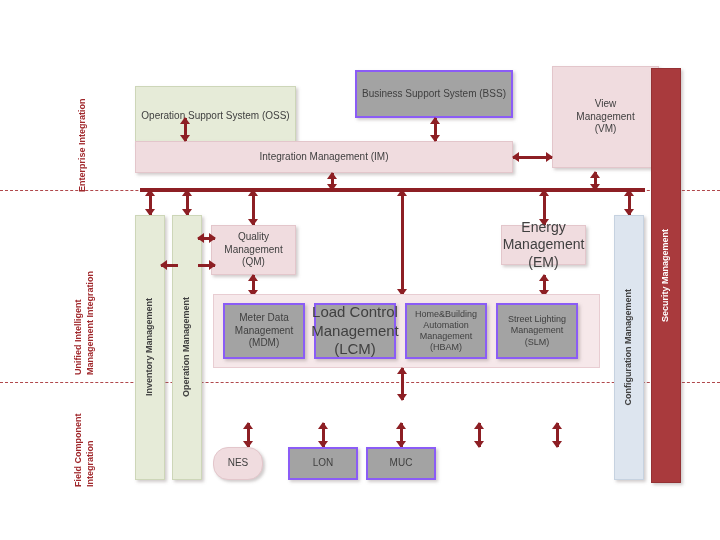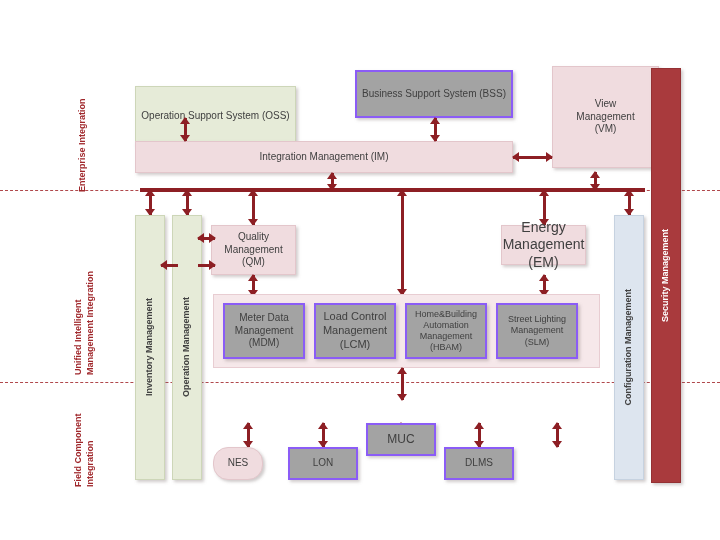"Load Control" div.box { font-size: 11px -> 15px }
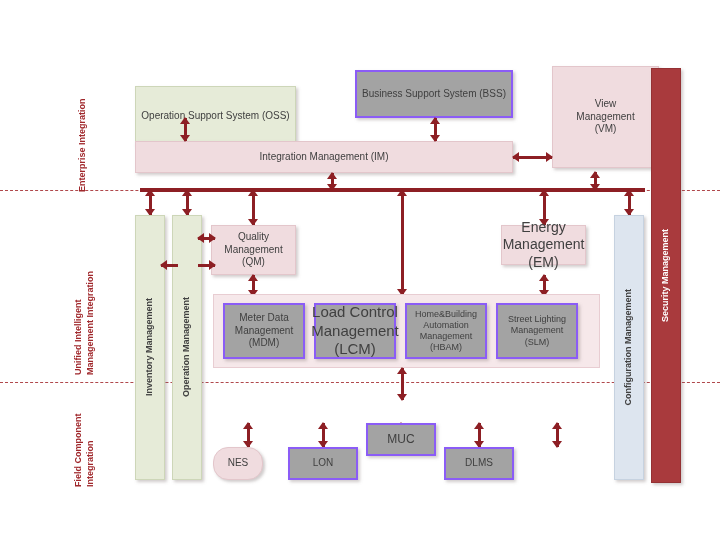"MUC" div.box { font-size: 12px -> 10px; top: 423px -> 447px }
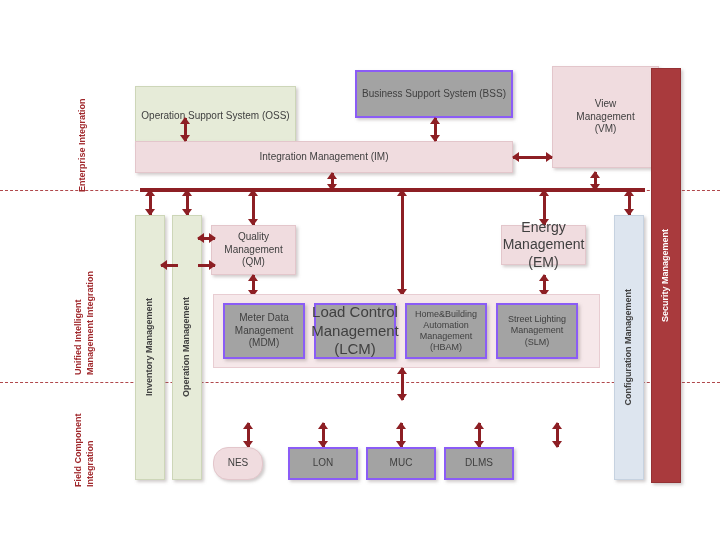"DLMS" div.box { html: <div>DLMS</div> -> none }
